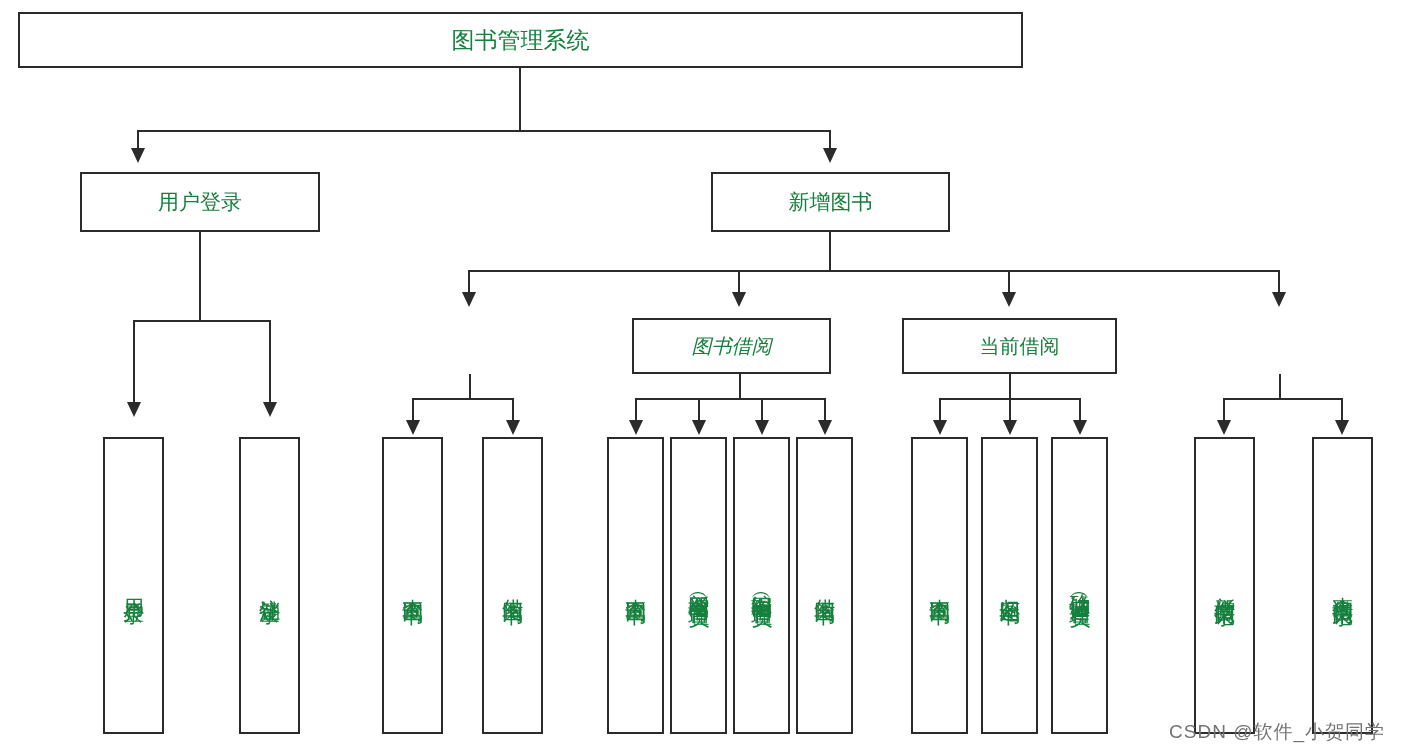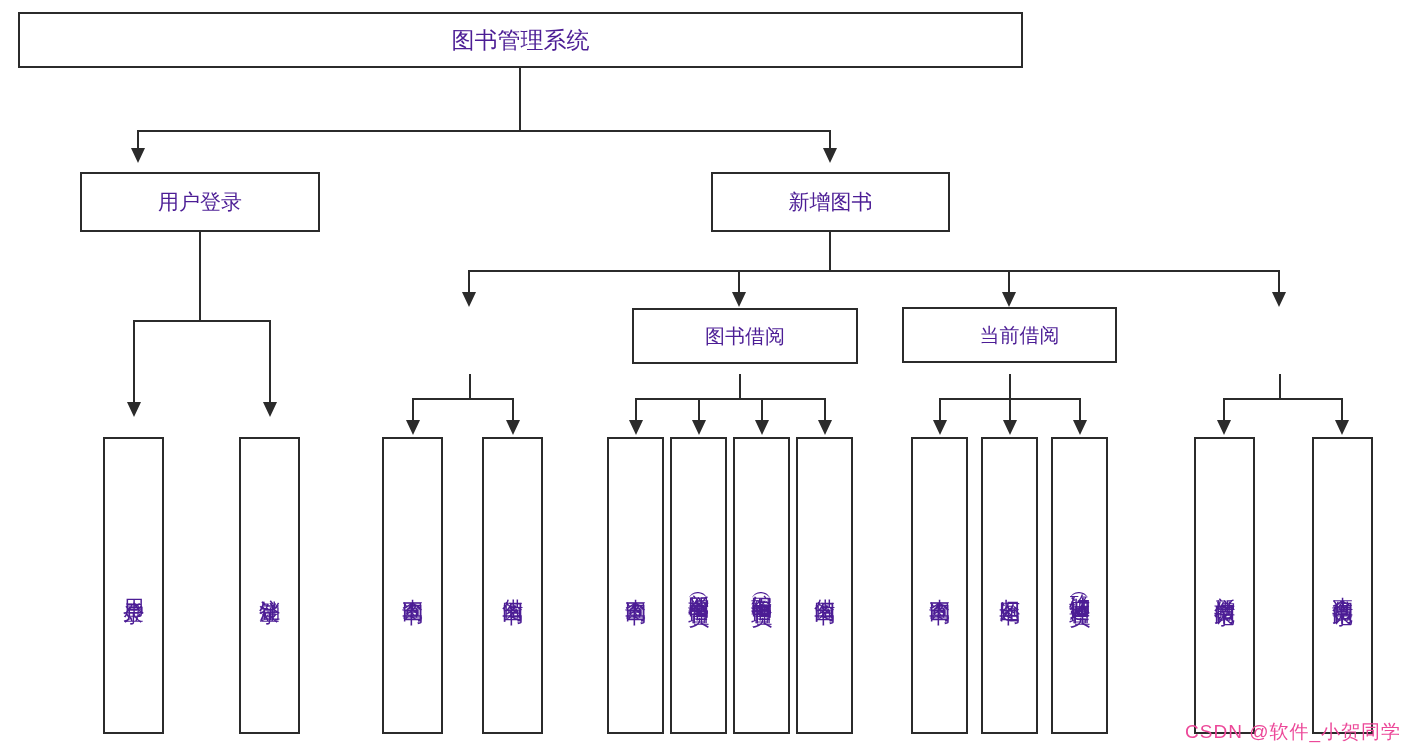"图书管理系统" .node { color: #4c1d95 -> #15803d }
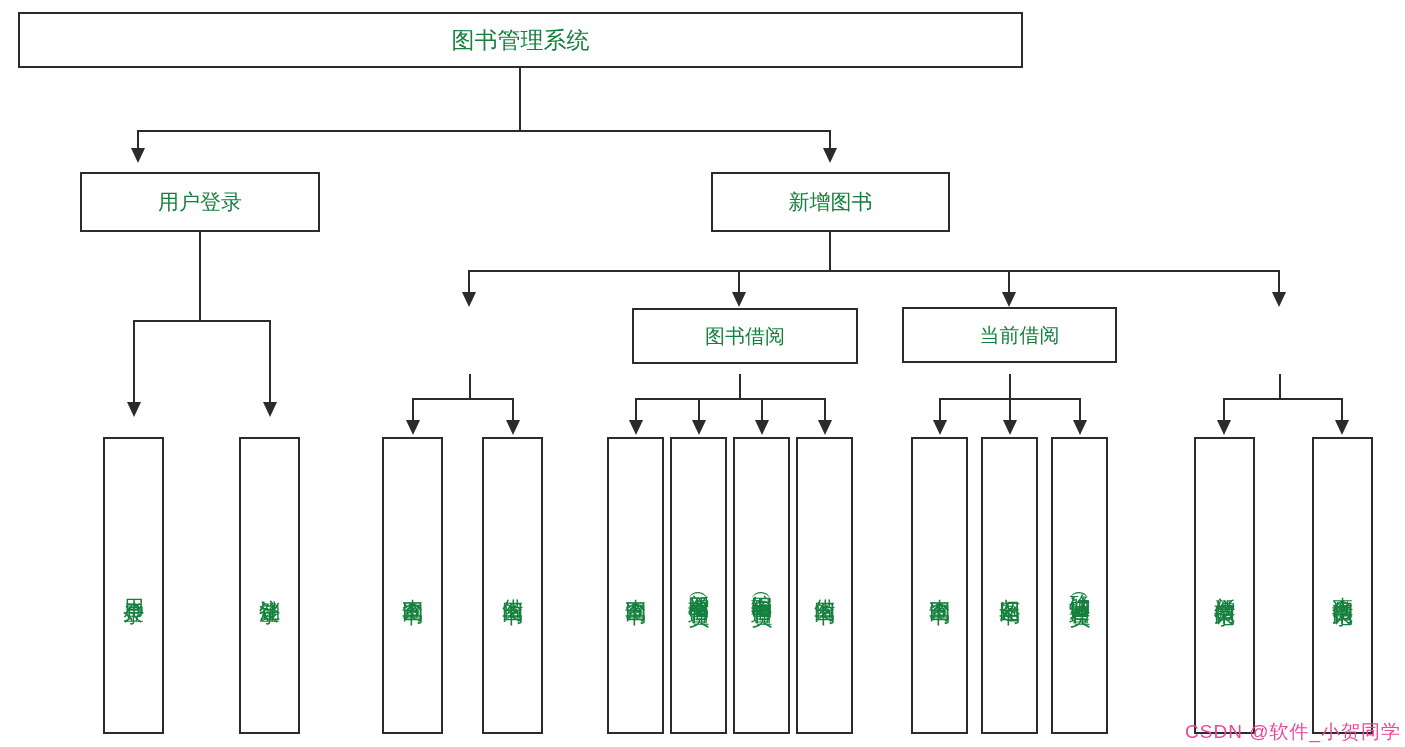"图书借阅" div.node { font-style: none -> italic; top: 308px -> 318px; width: 226px -> 199px }
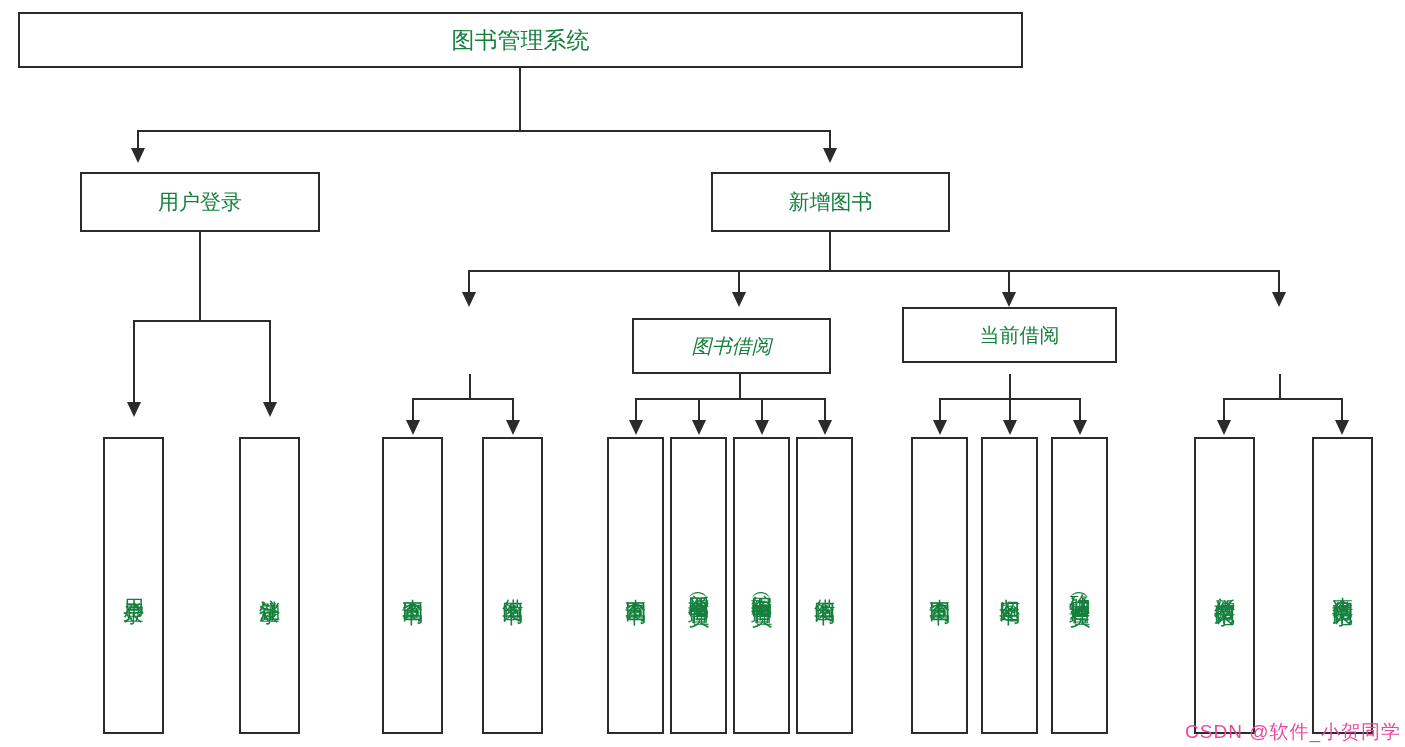"当前借阅" div.node { top: 307px -> 318px }
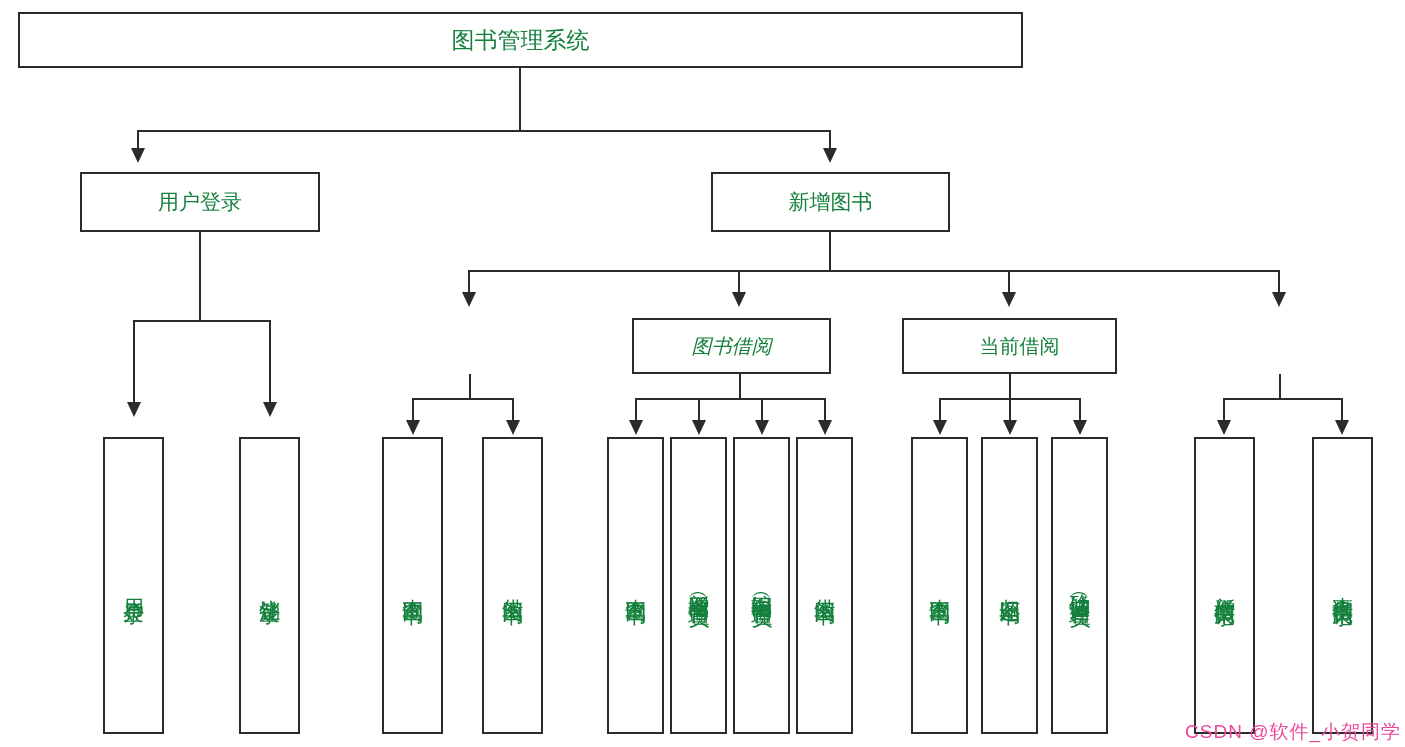"CSDN @软件_小贺同学" #watermark { color: #ec4899 -> #737373; right: 4px -> 20px }
